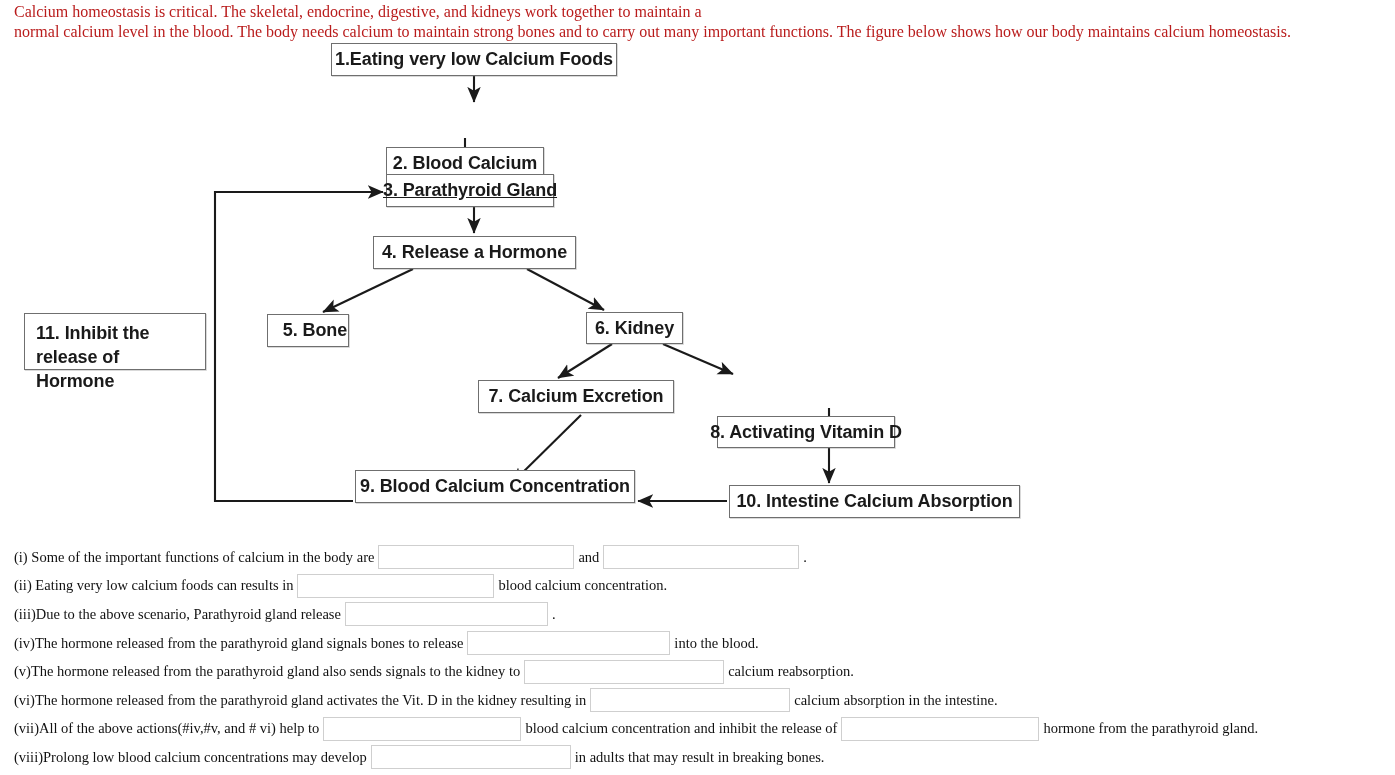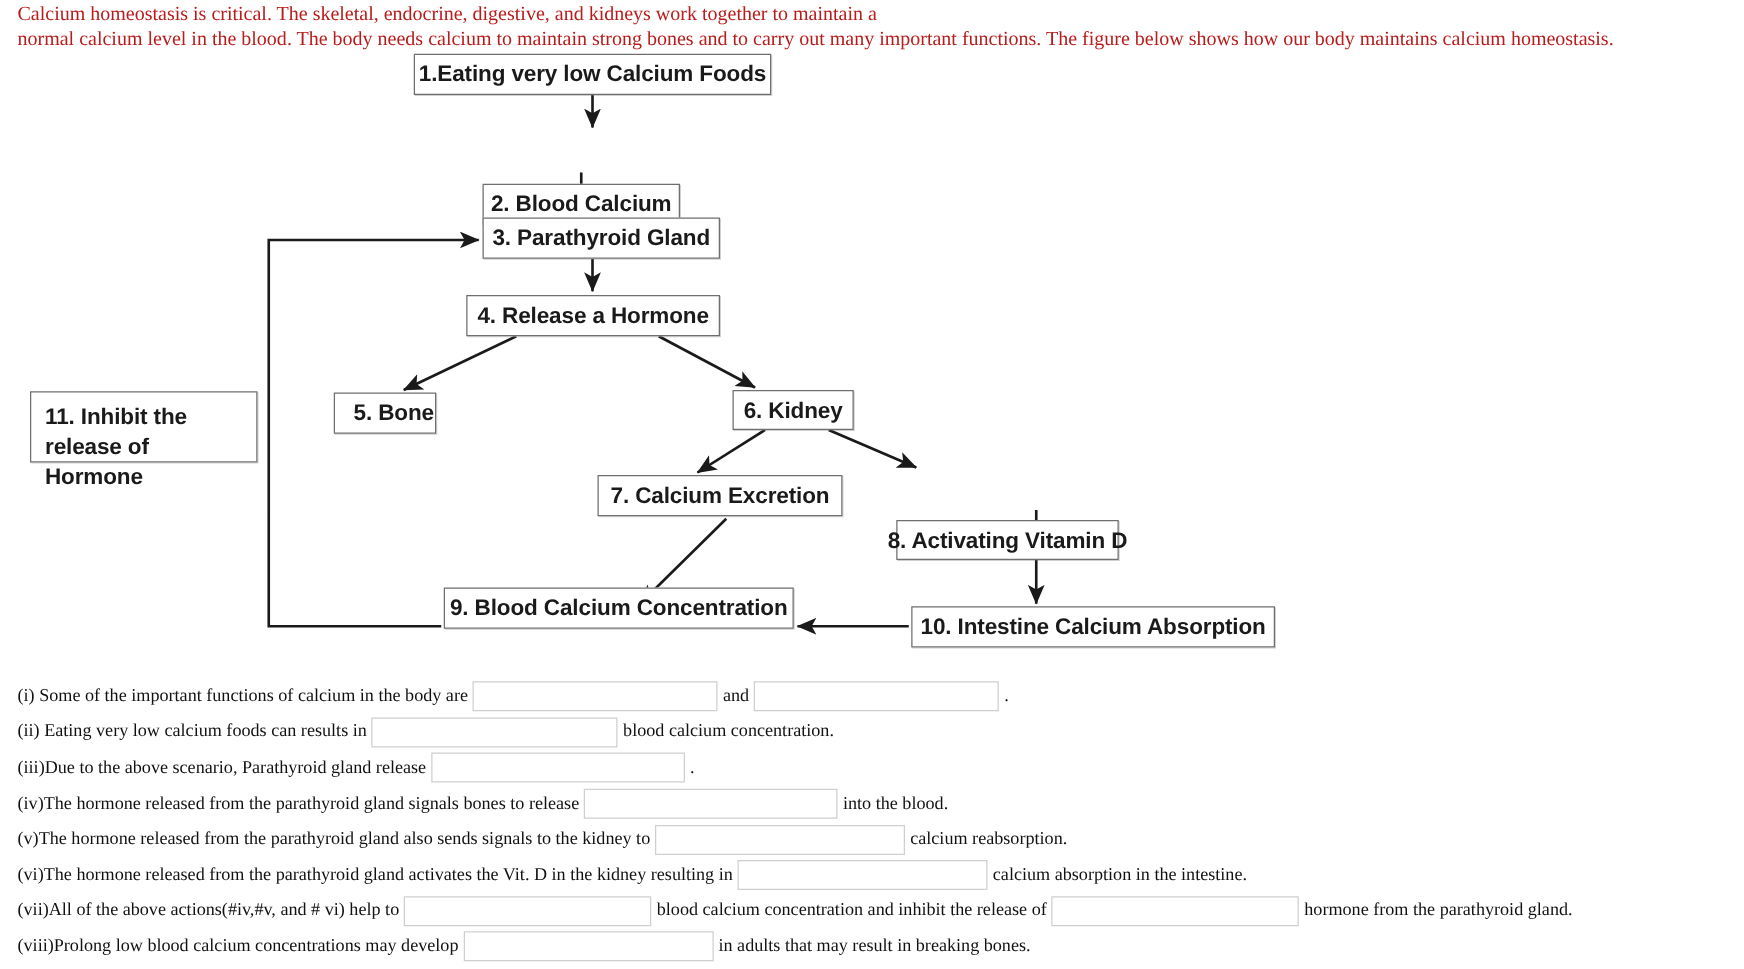"3. Parathyroid Gland" #node3 { text-decoration: none -> underline; width: 190px -> 168px }
